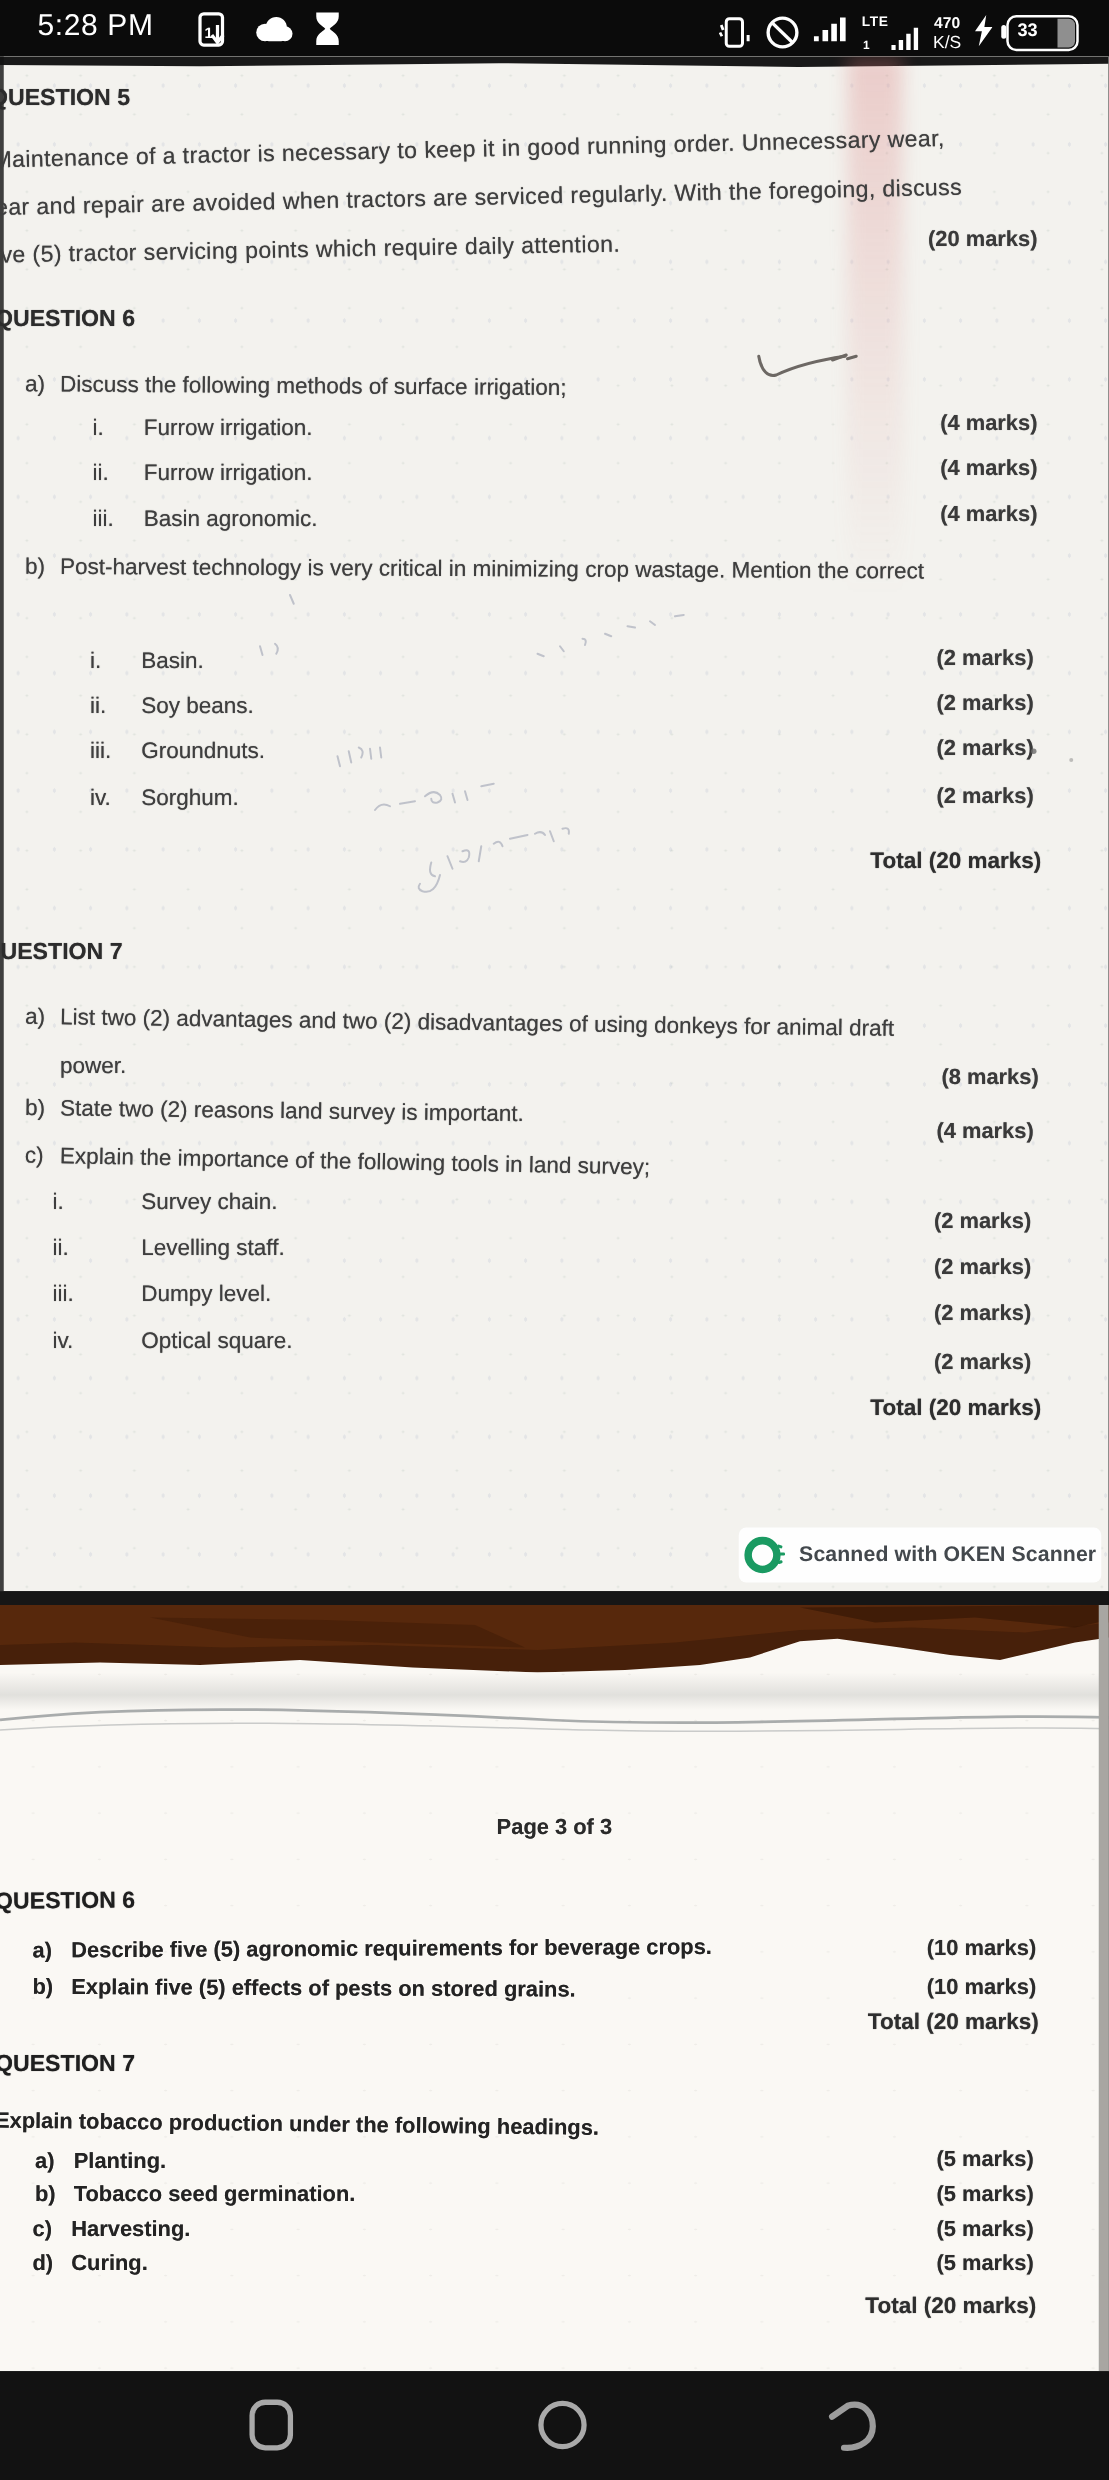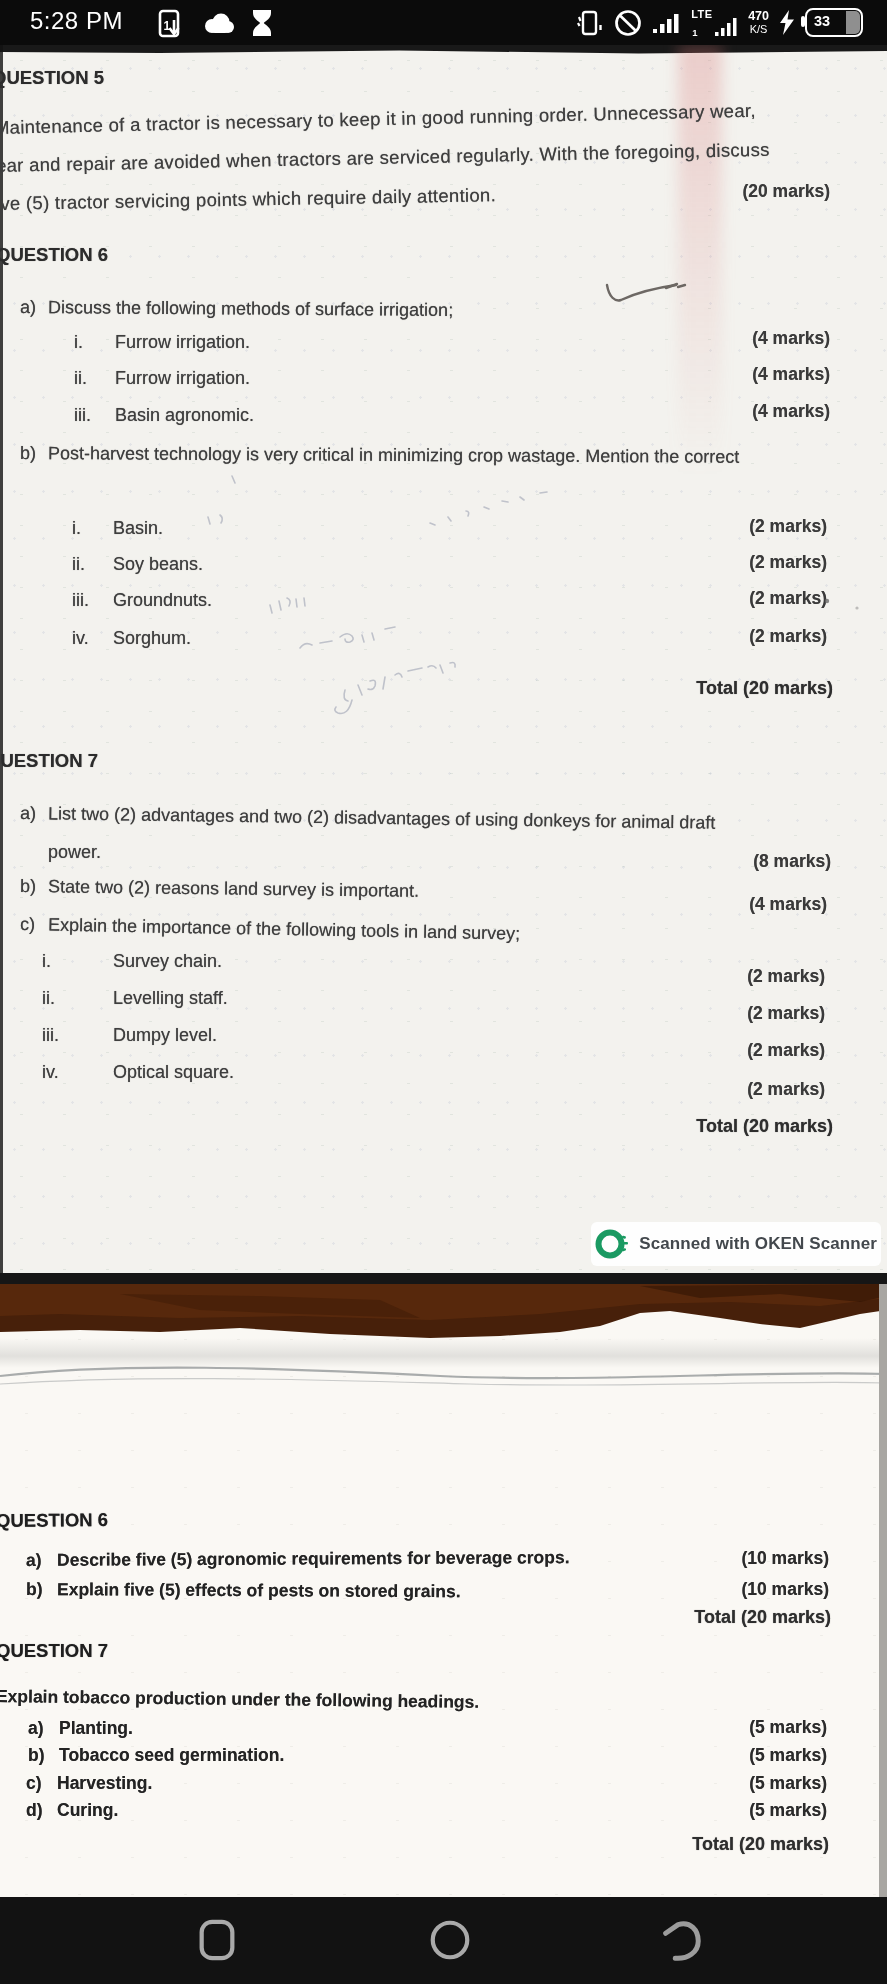"LTE" #sb-right { align-items: center -> flex-start; top: 0 -> 12px }
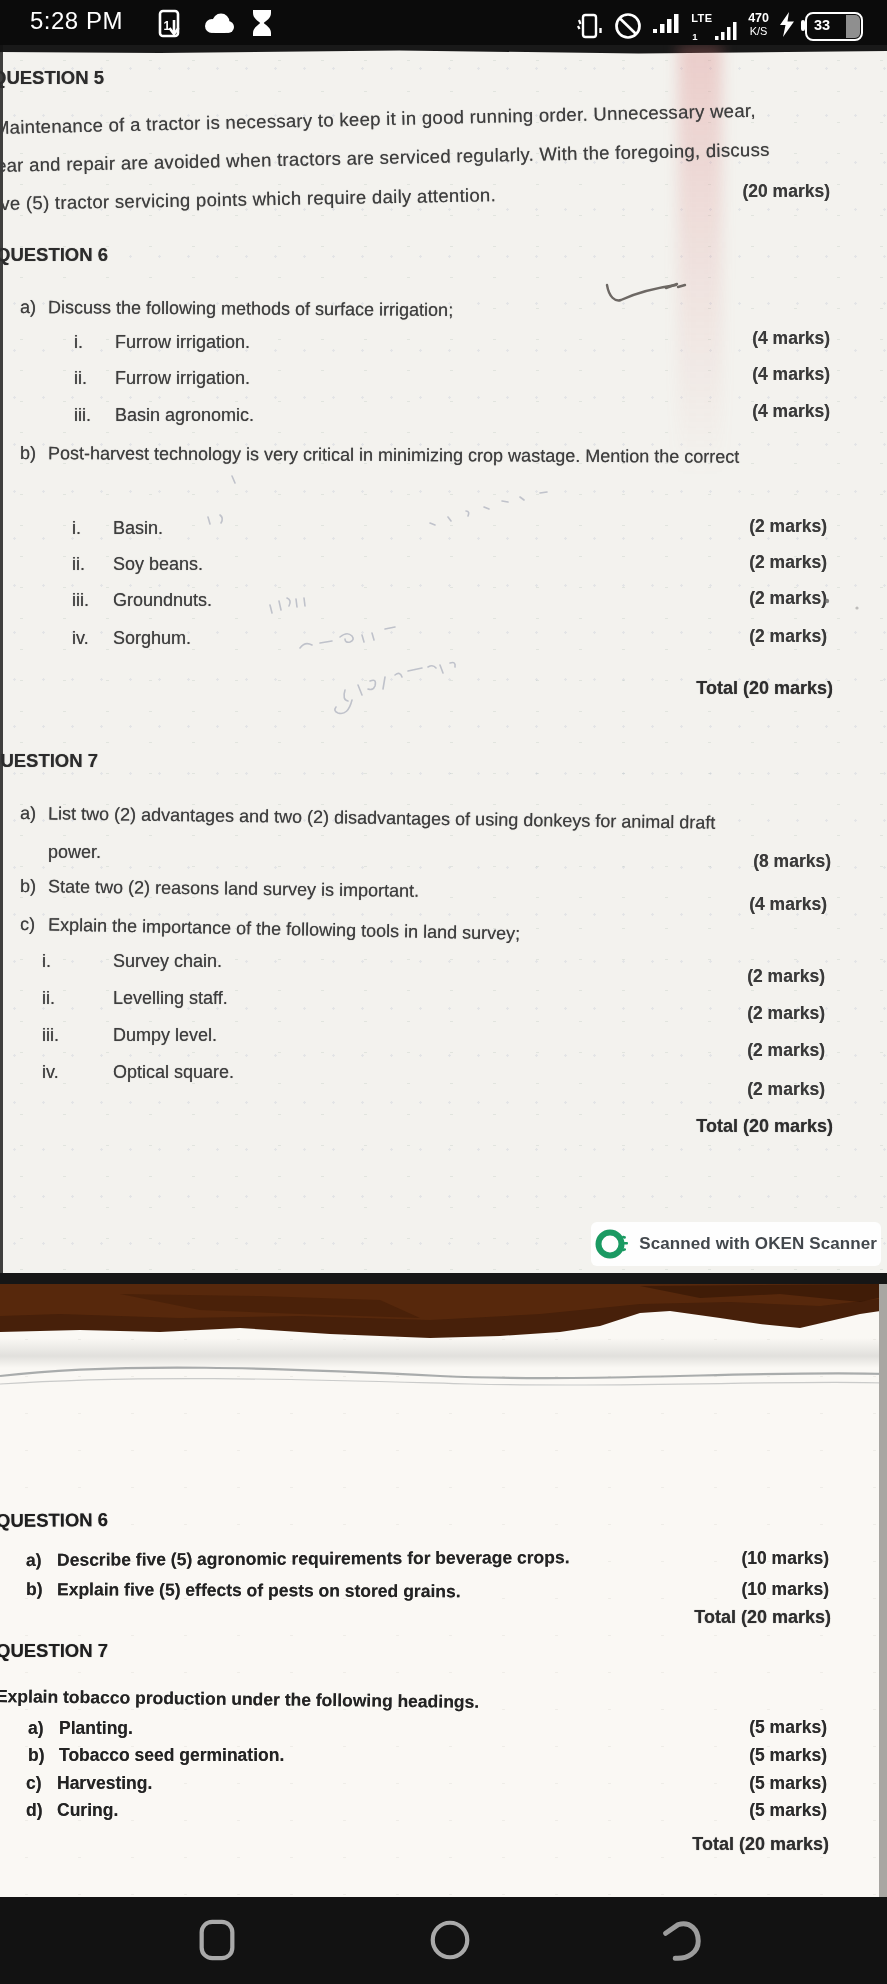"K/S" .speed .u { font-size: 11px -> 14px }
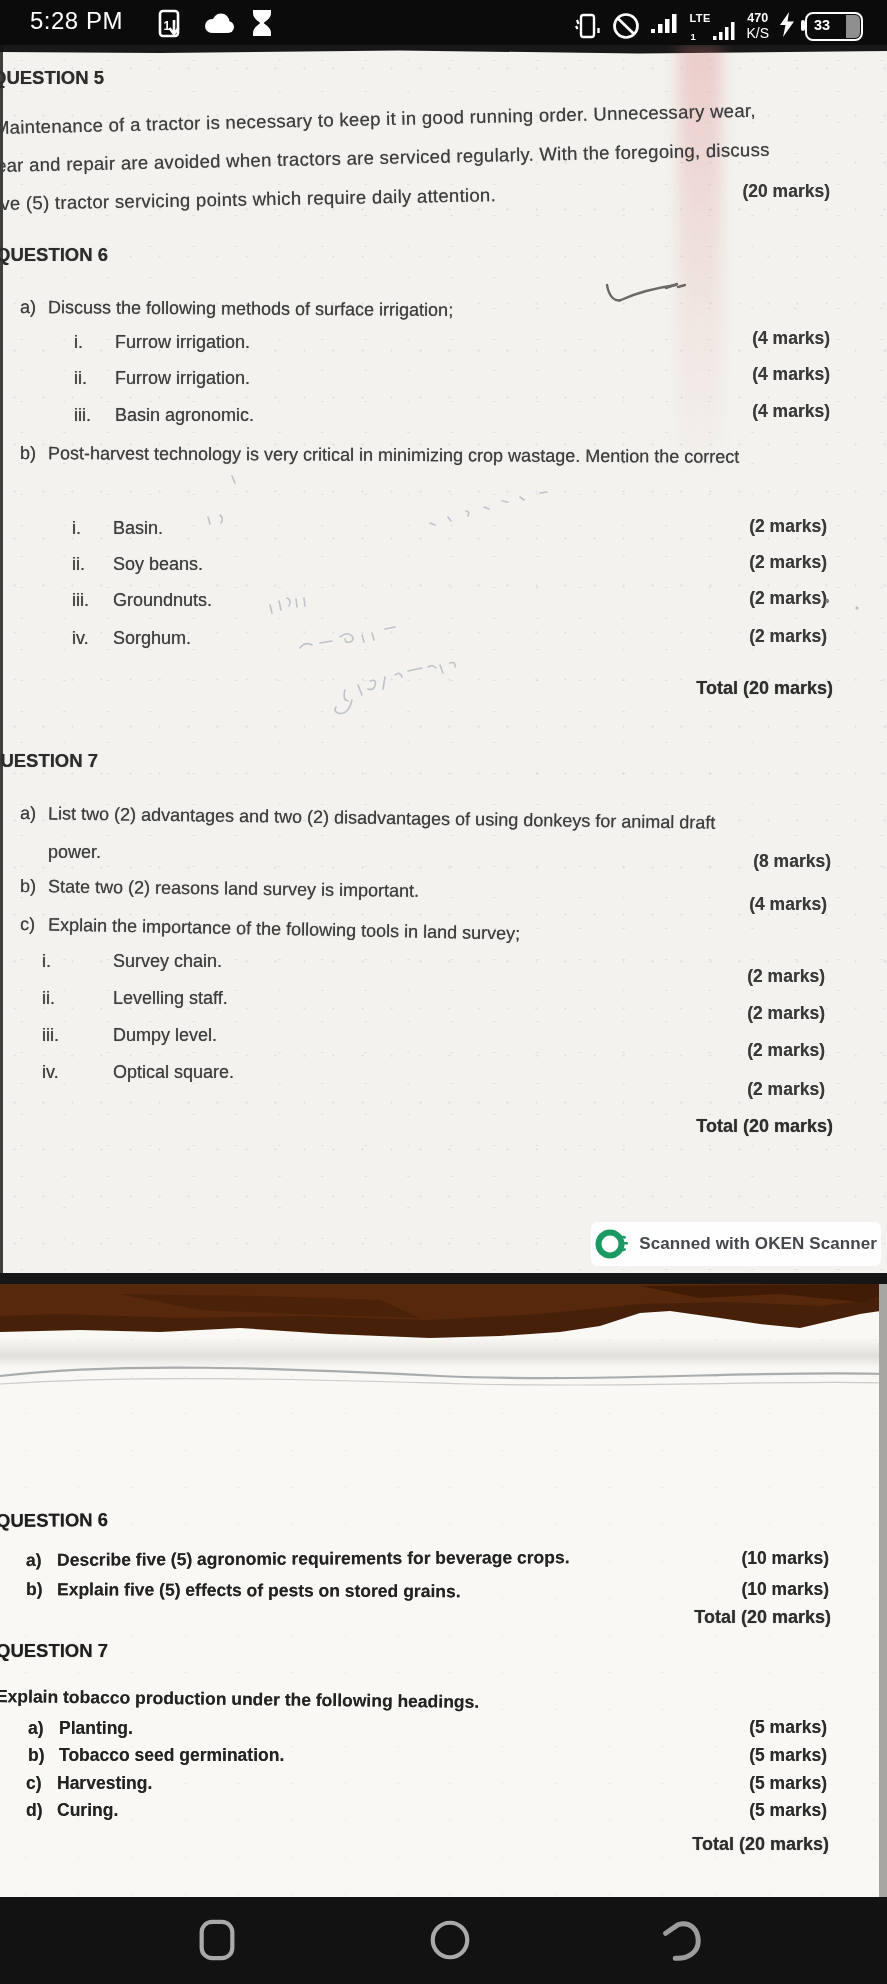"Page 3 of 3" div { html: none -> <div>Page 3 of 3</div> }
